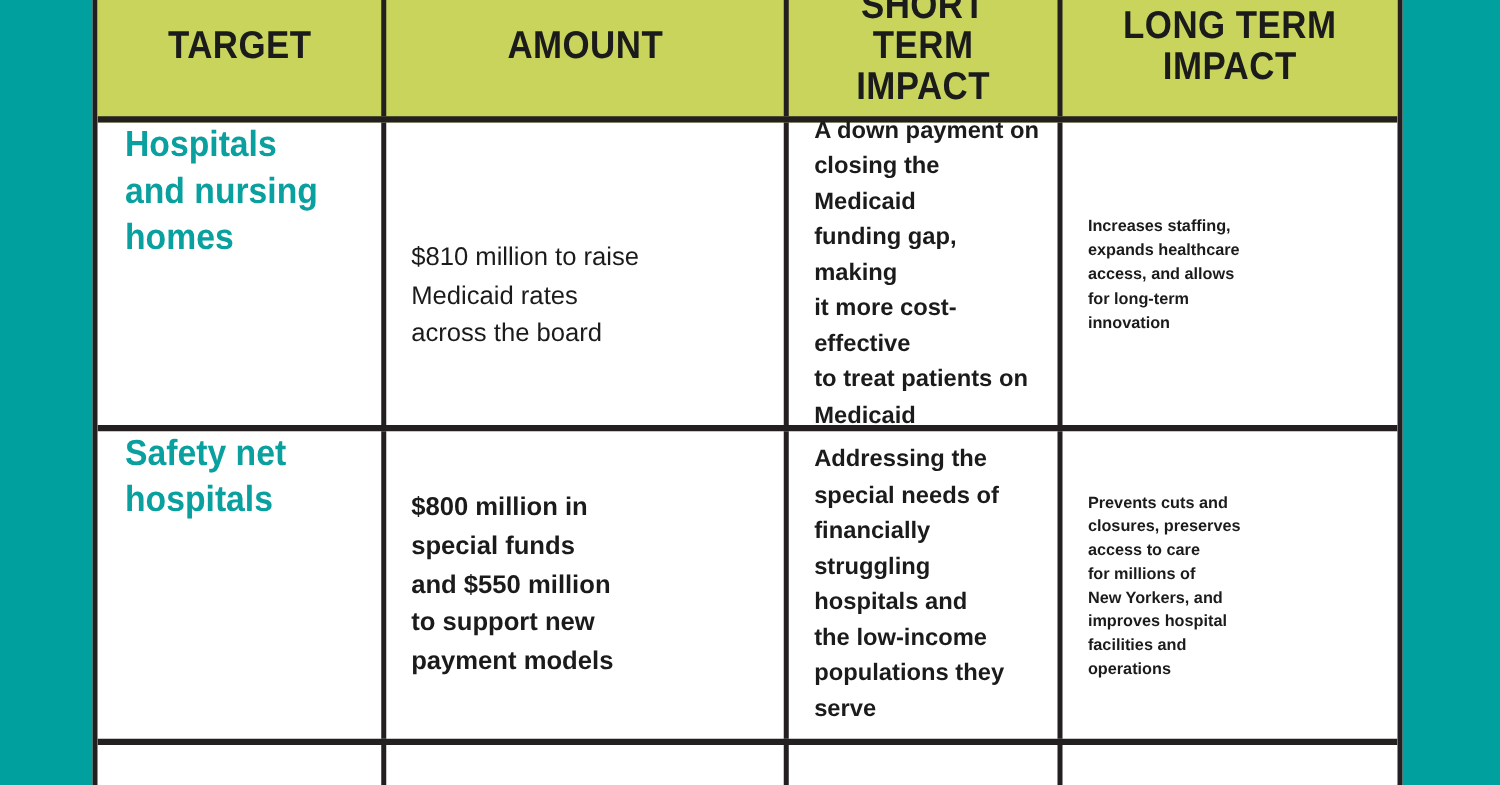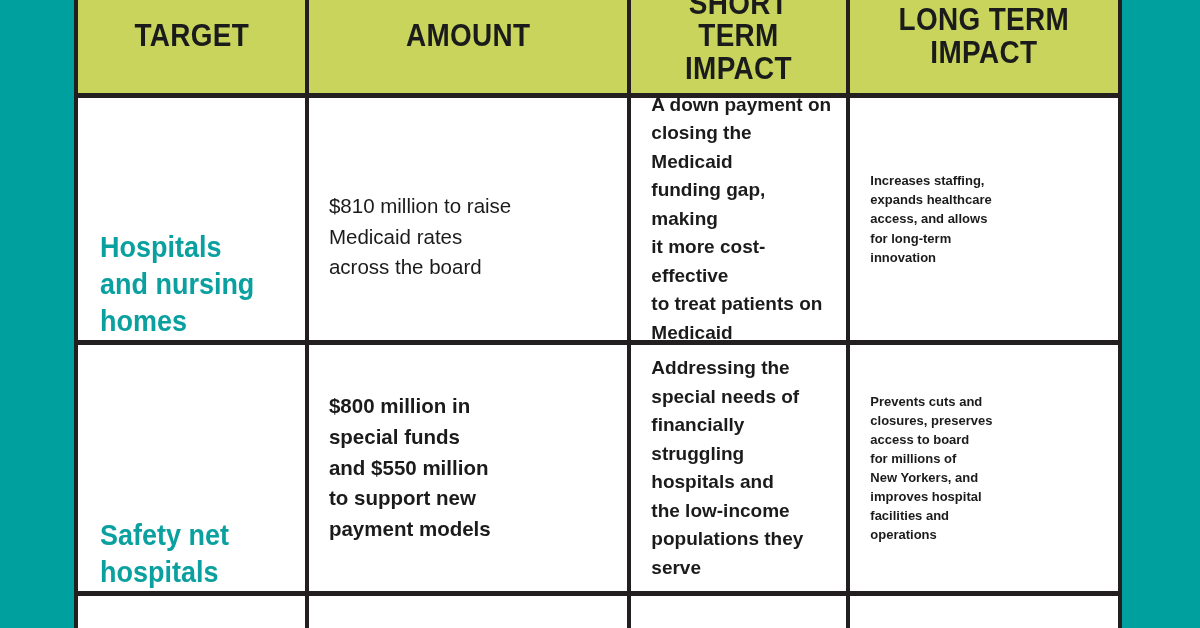"Hospitals" .col-target.pad { align-items: flex-end -> flex-start }
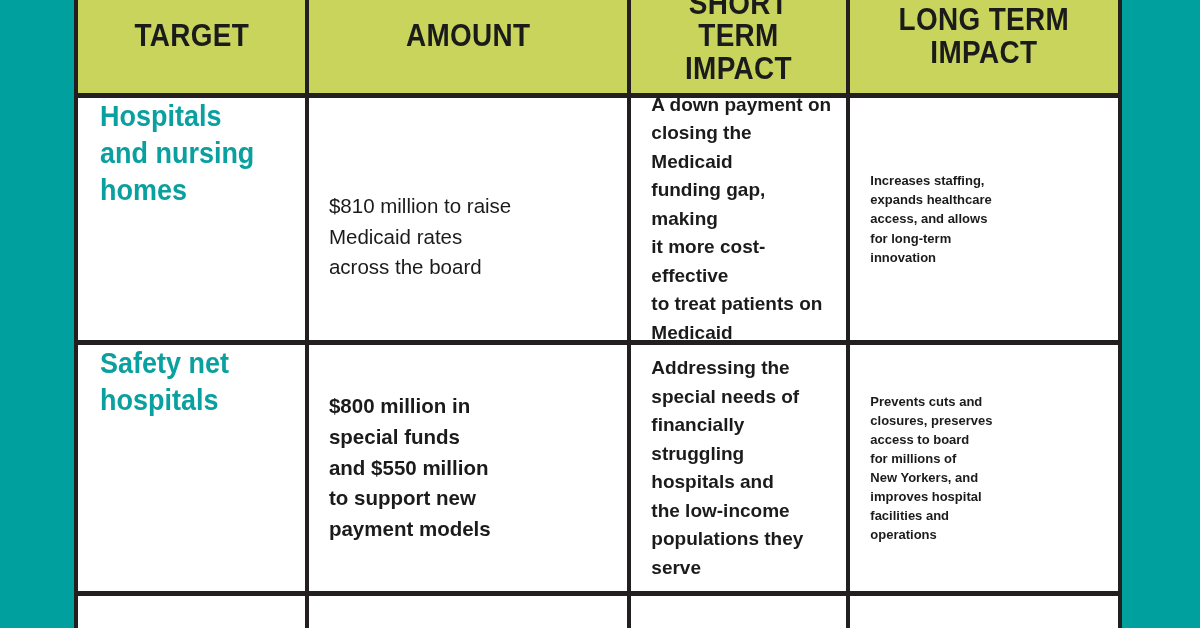"Prevents cuts and" span.body-text { text: board -> care }
